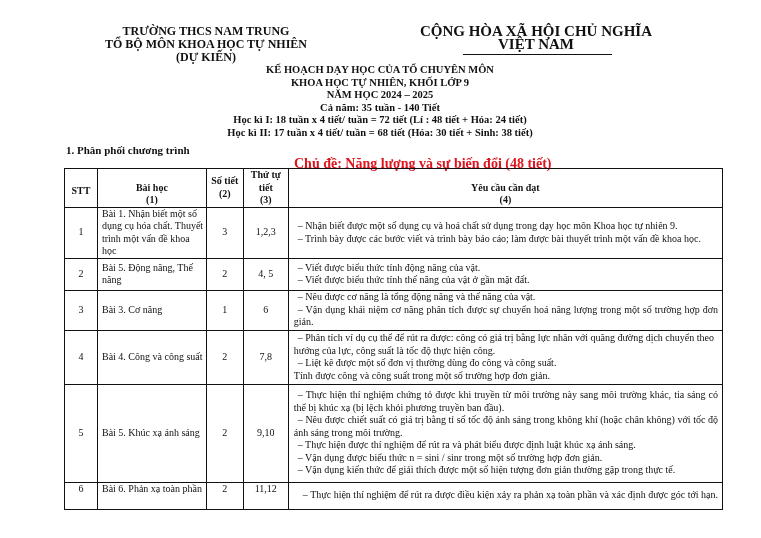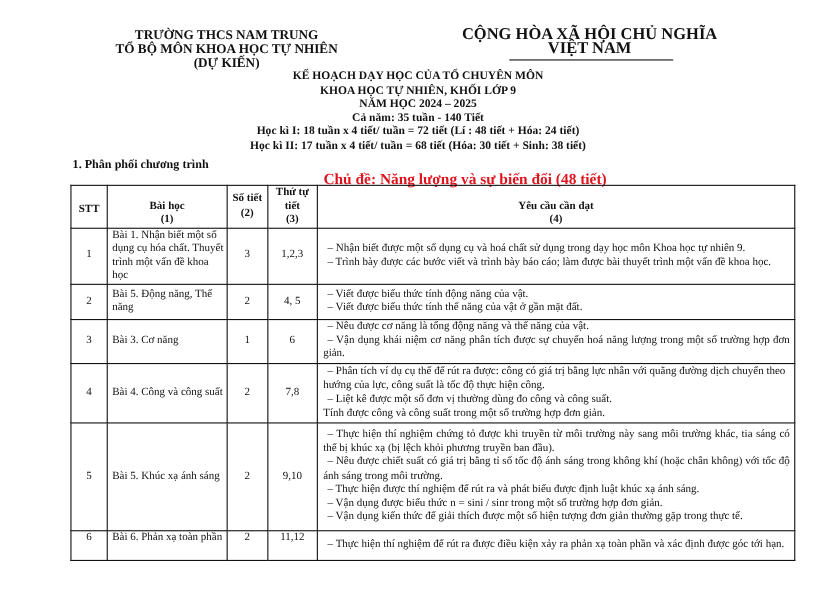"– Thực hiện thí nghiệm để" td.req { text-align: center -> right }
